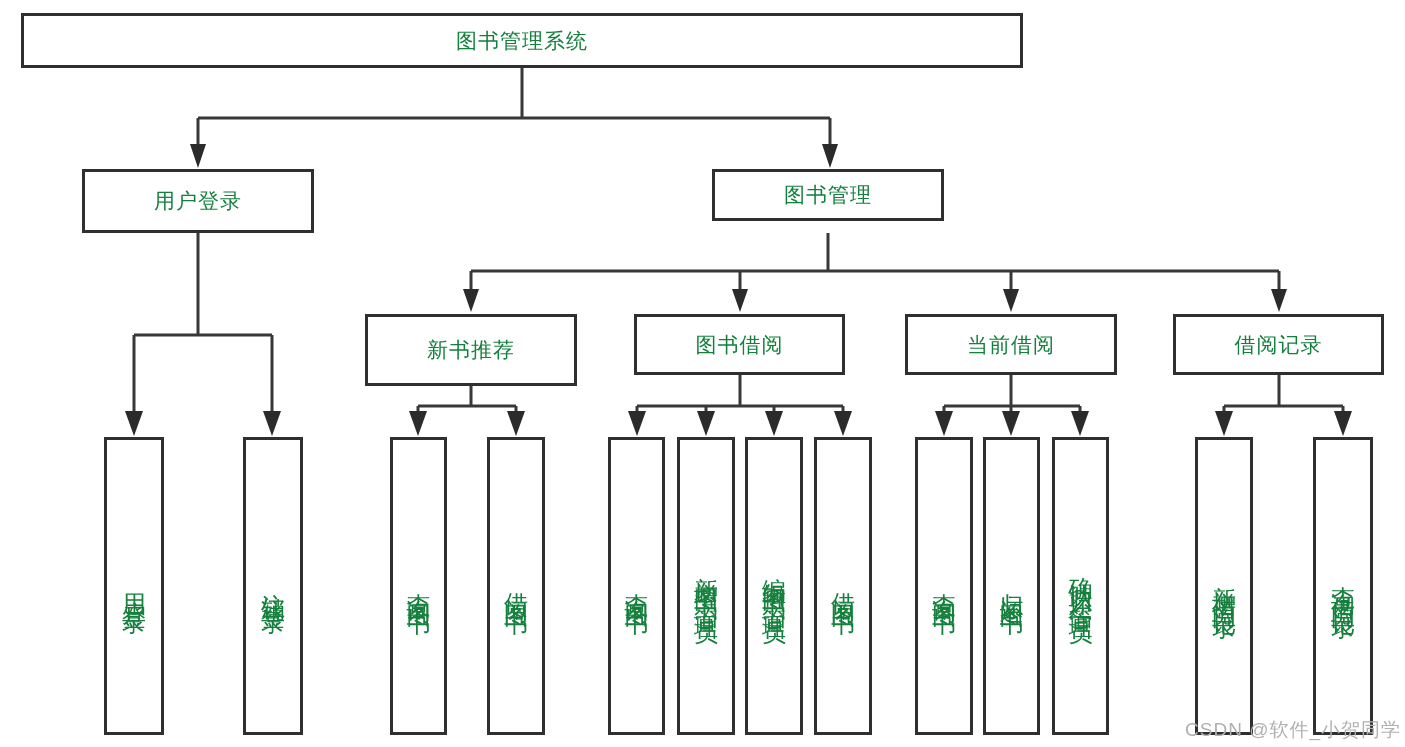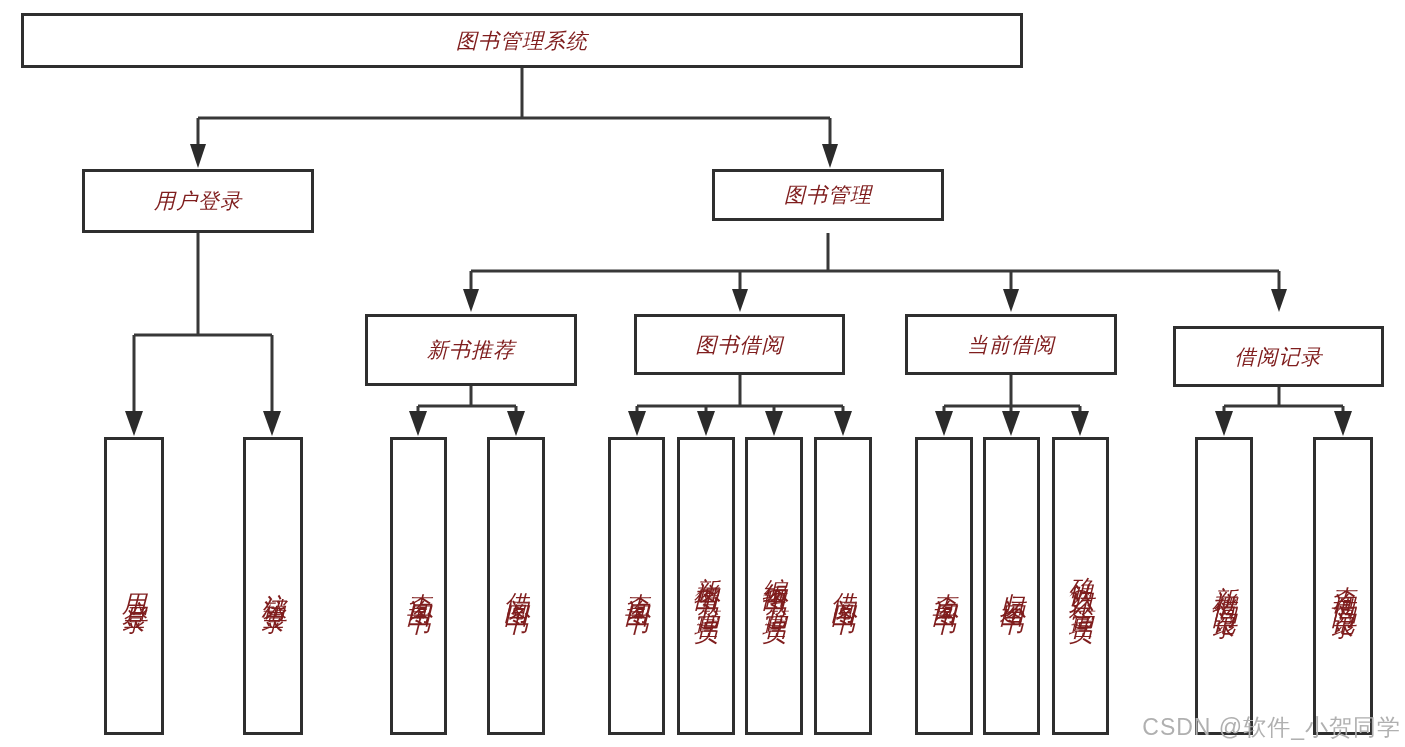"图书管理系统" .node { color: #7f1d1d -> #15803d; font-style: italic -> none }
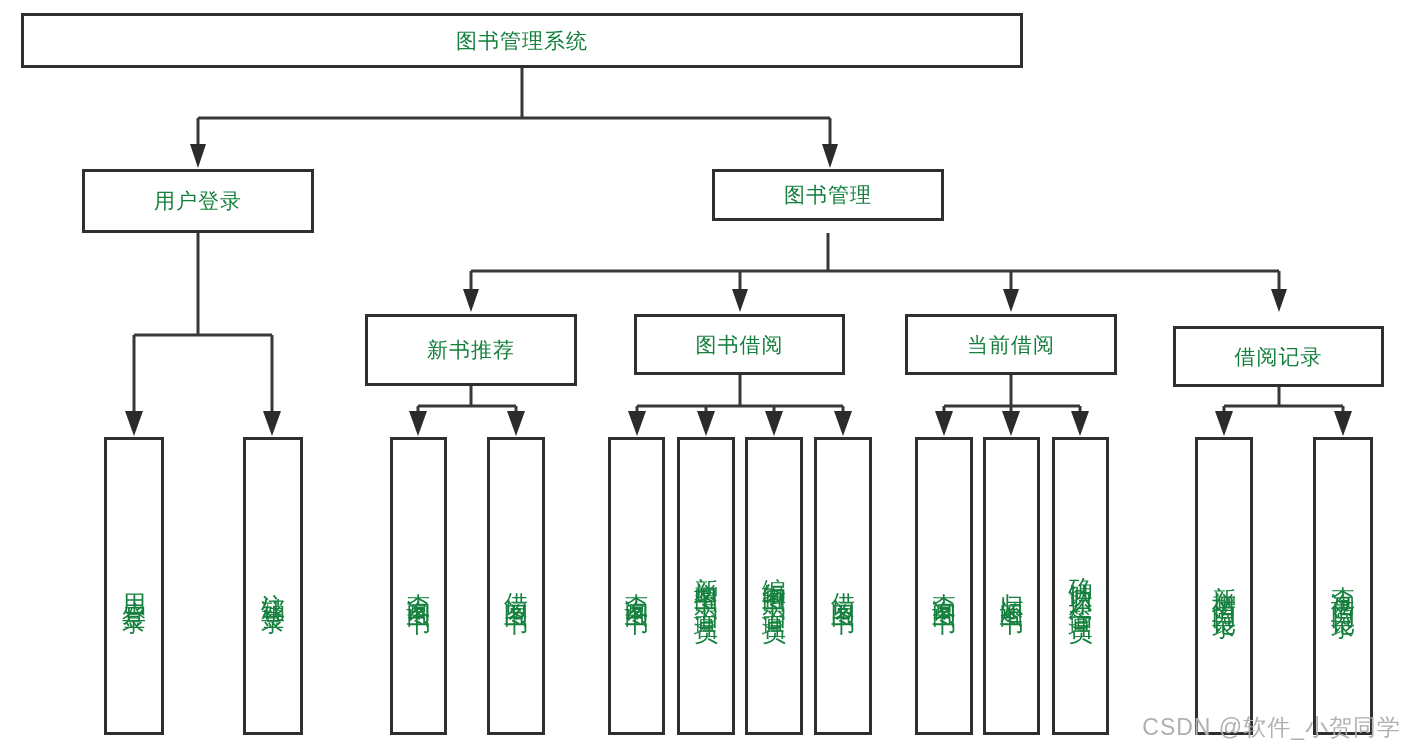"借阅记录" div.node { margin-top: 12px -> none }
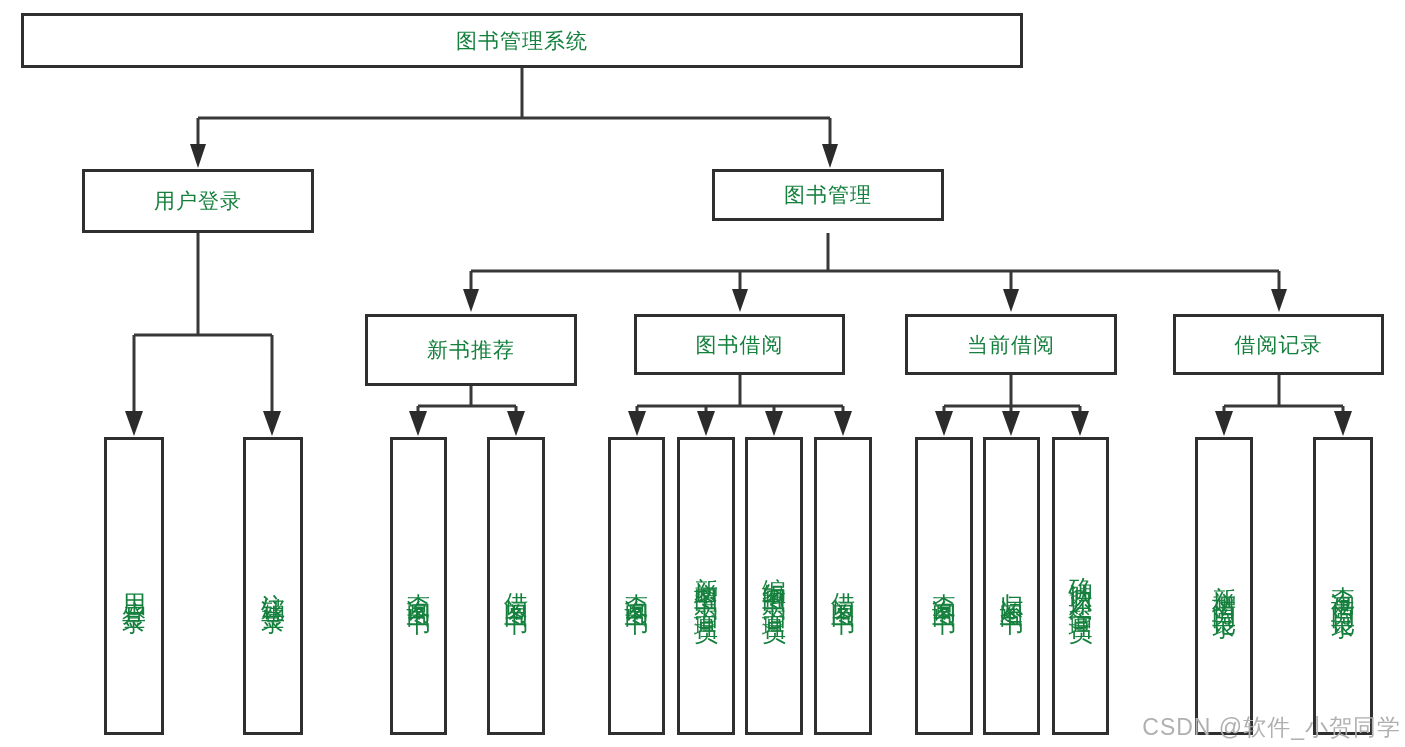"CSDN @软件_小贺同学" .watermark { font-size: 23px -> 19px }
